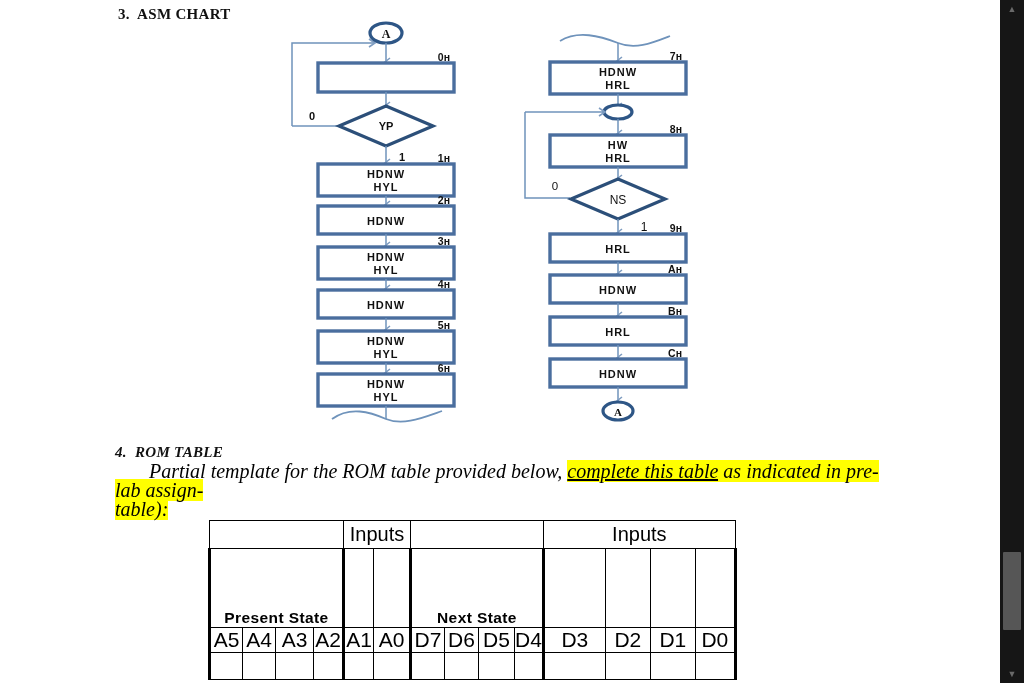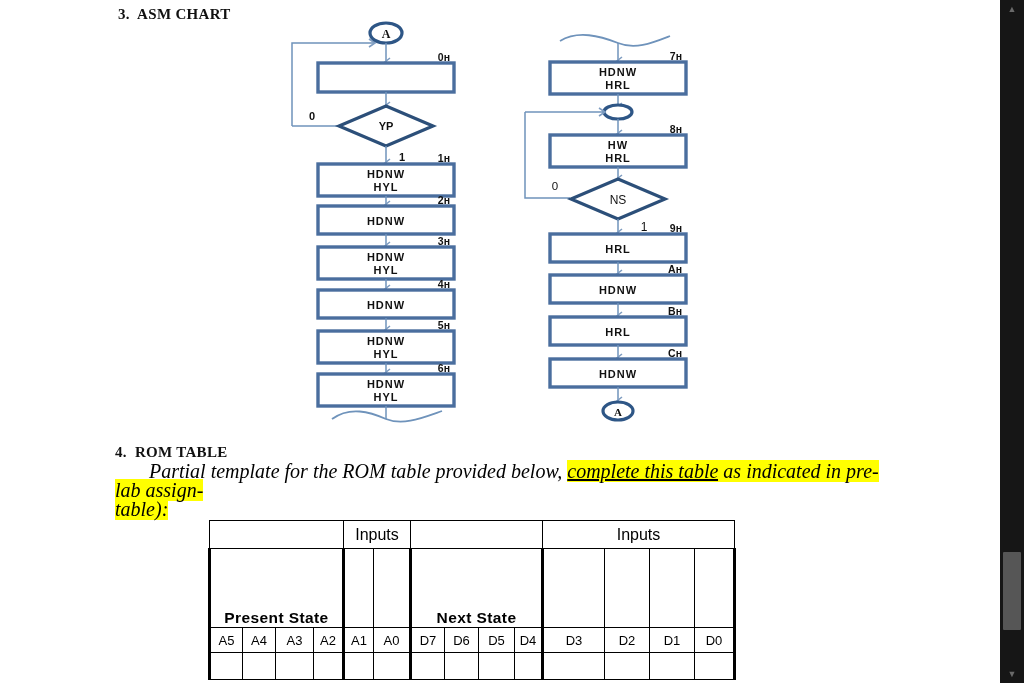"4. ROM TABLE" #heading-rom { font-style: none -> italic }
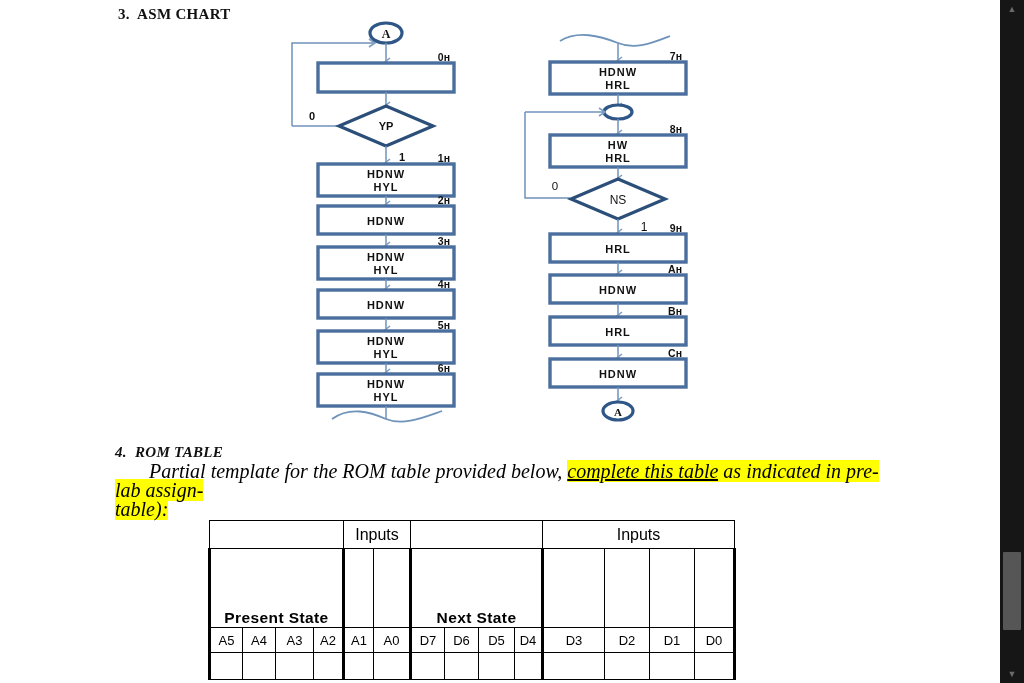"Inputs" td.grp-label { font-size: 16px -> 20px }
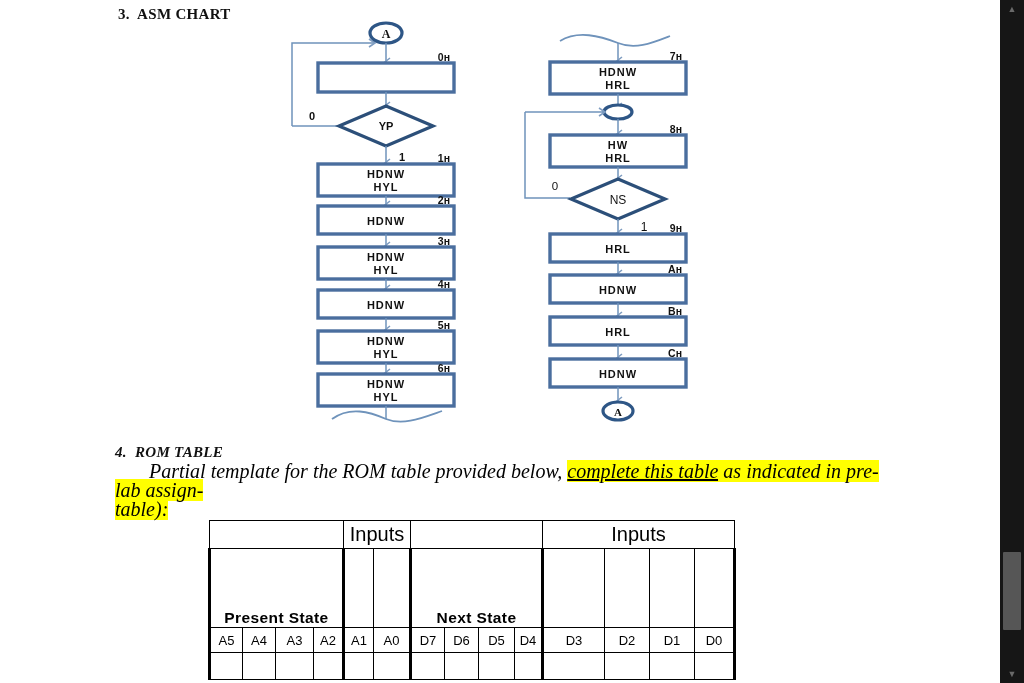"A5" tr.sig-row td { font-size: 13px -> 21px }
